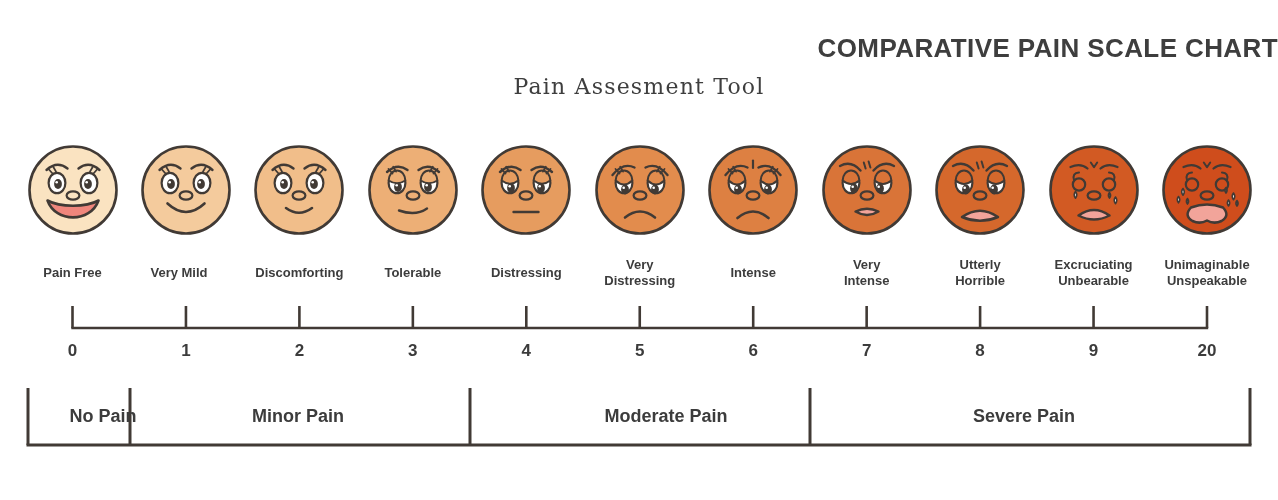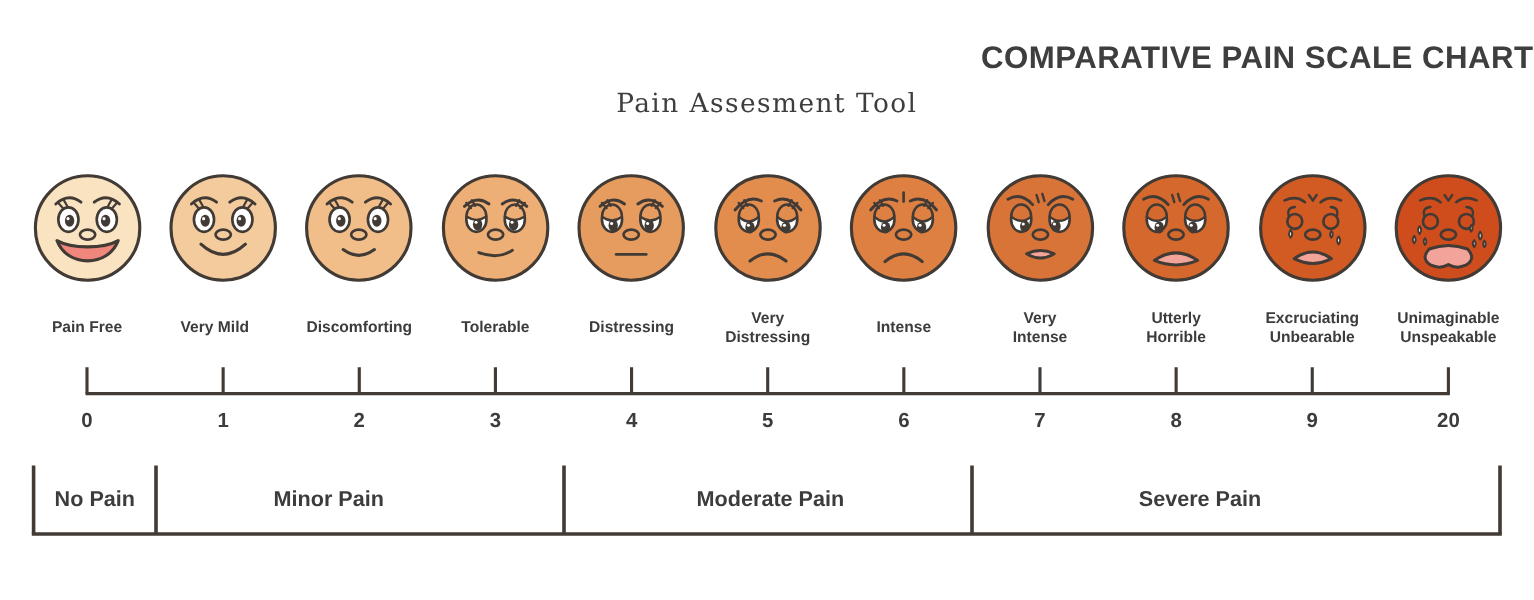"No Pain" .cat-label { margin-left: none -> 24px }
